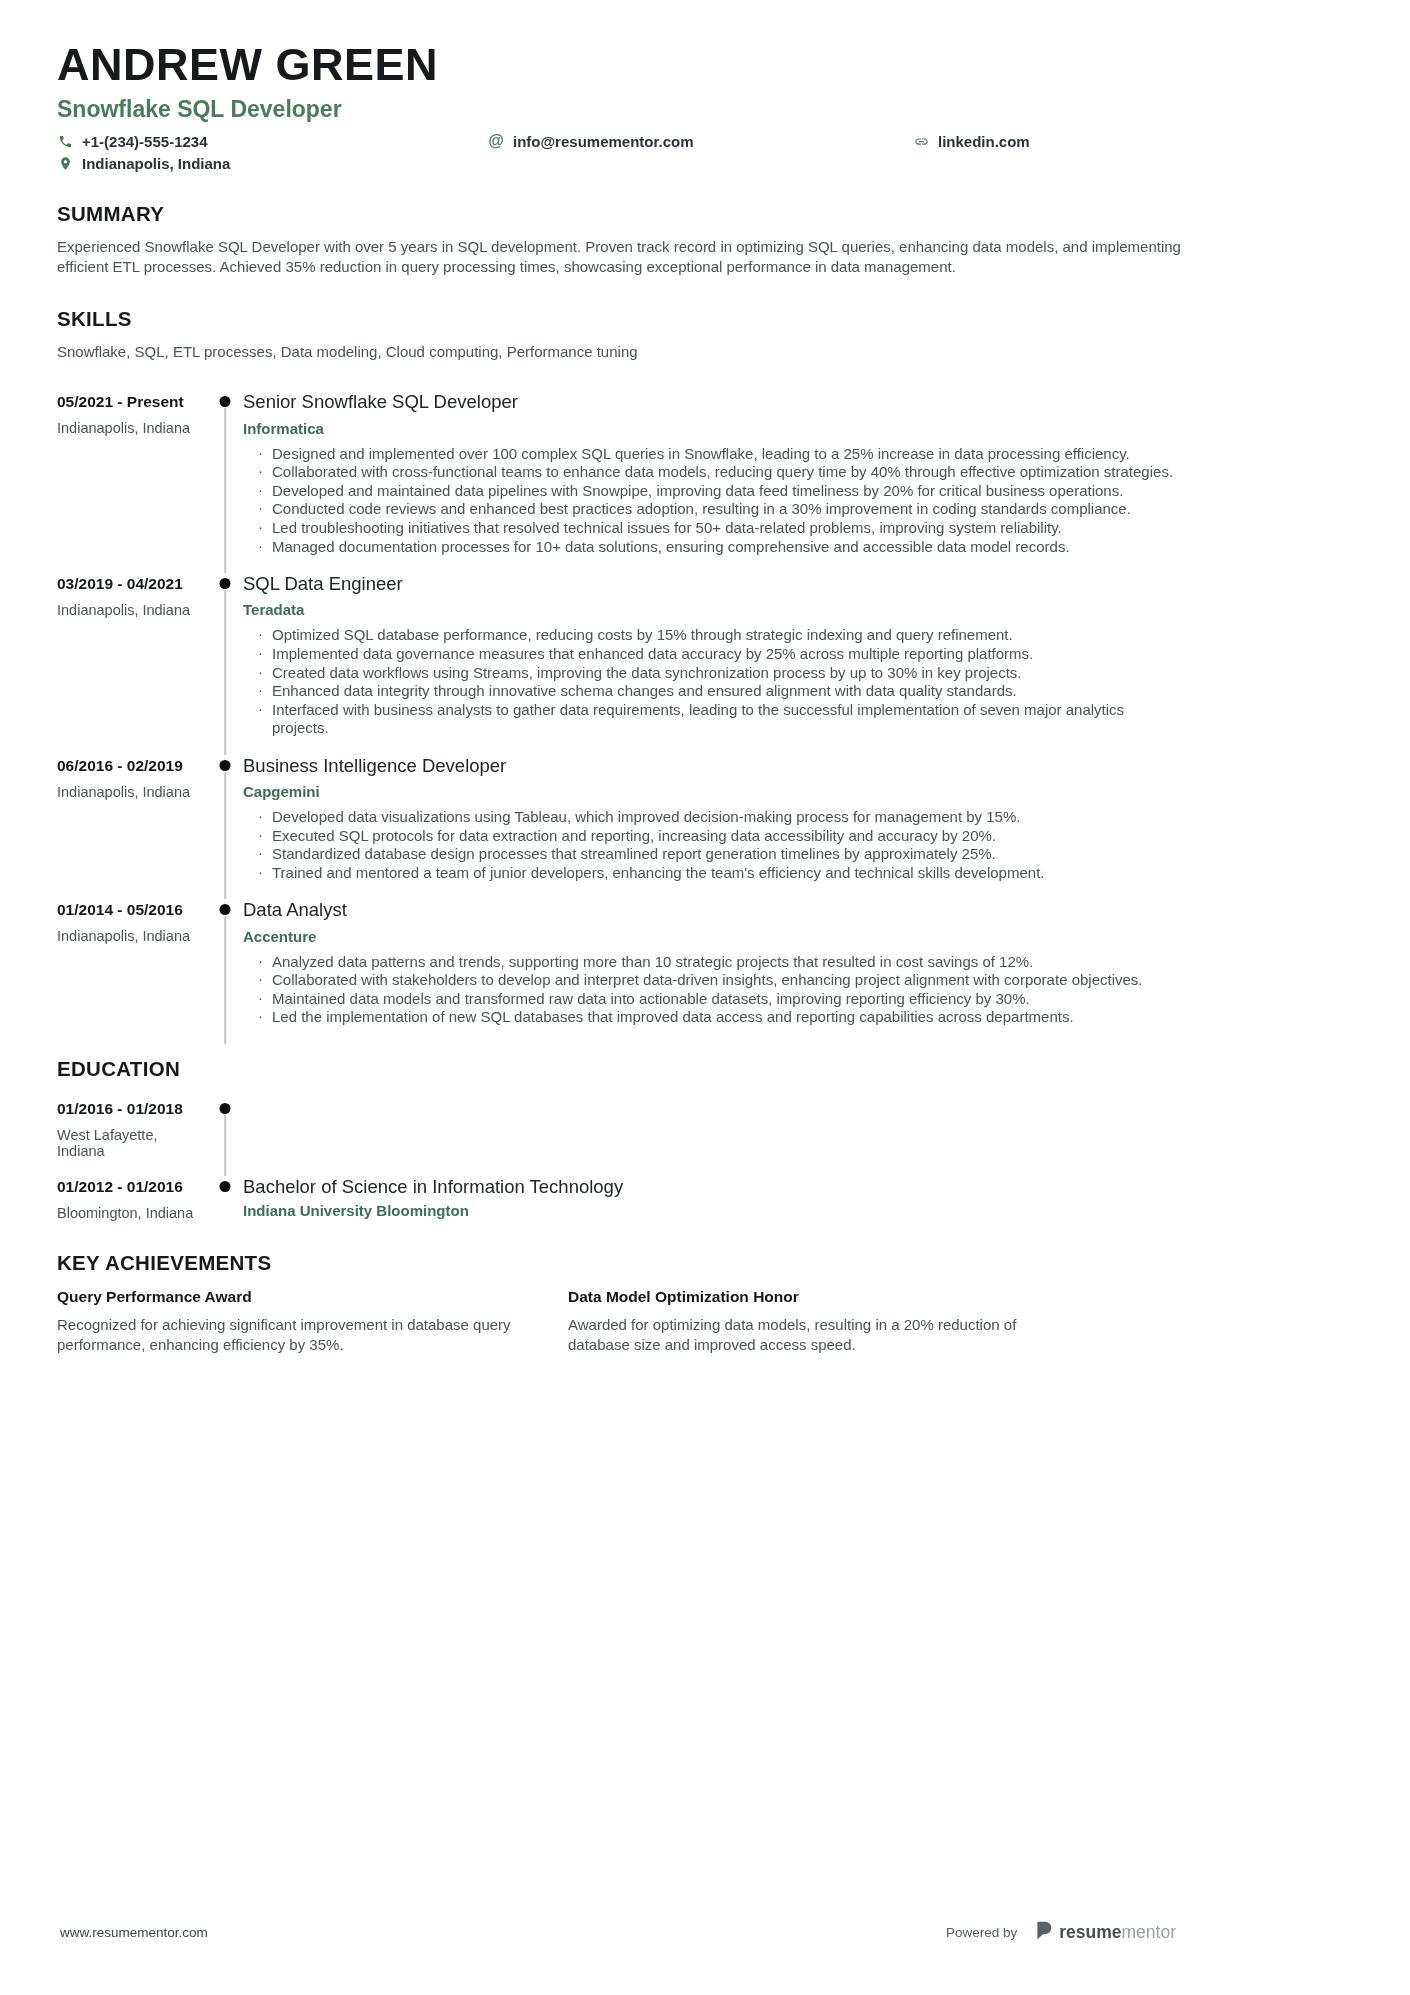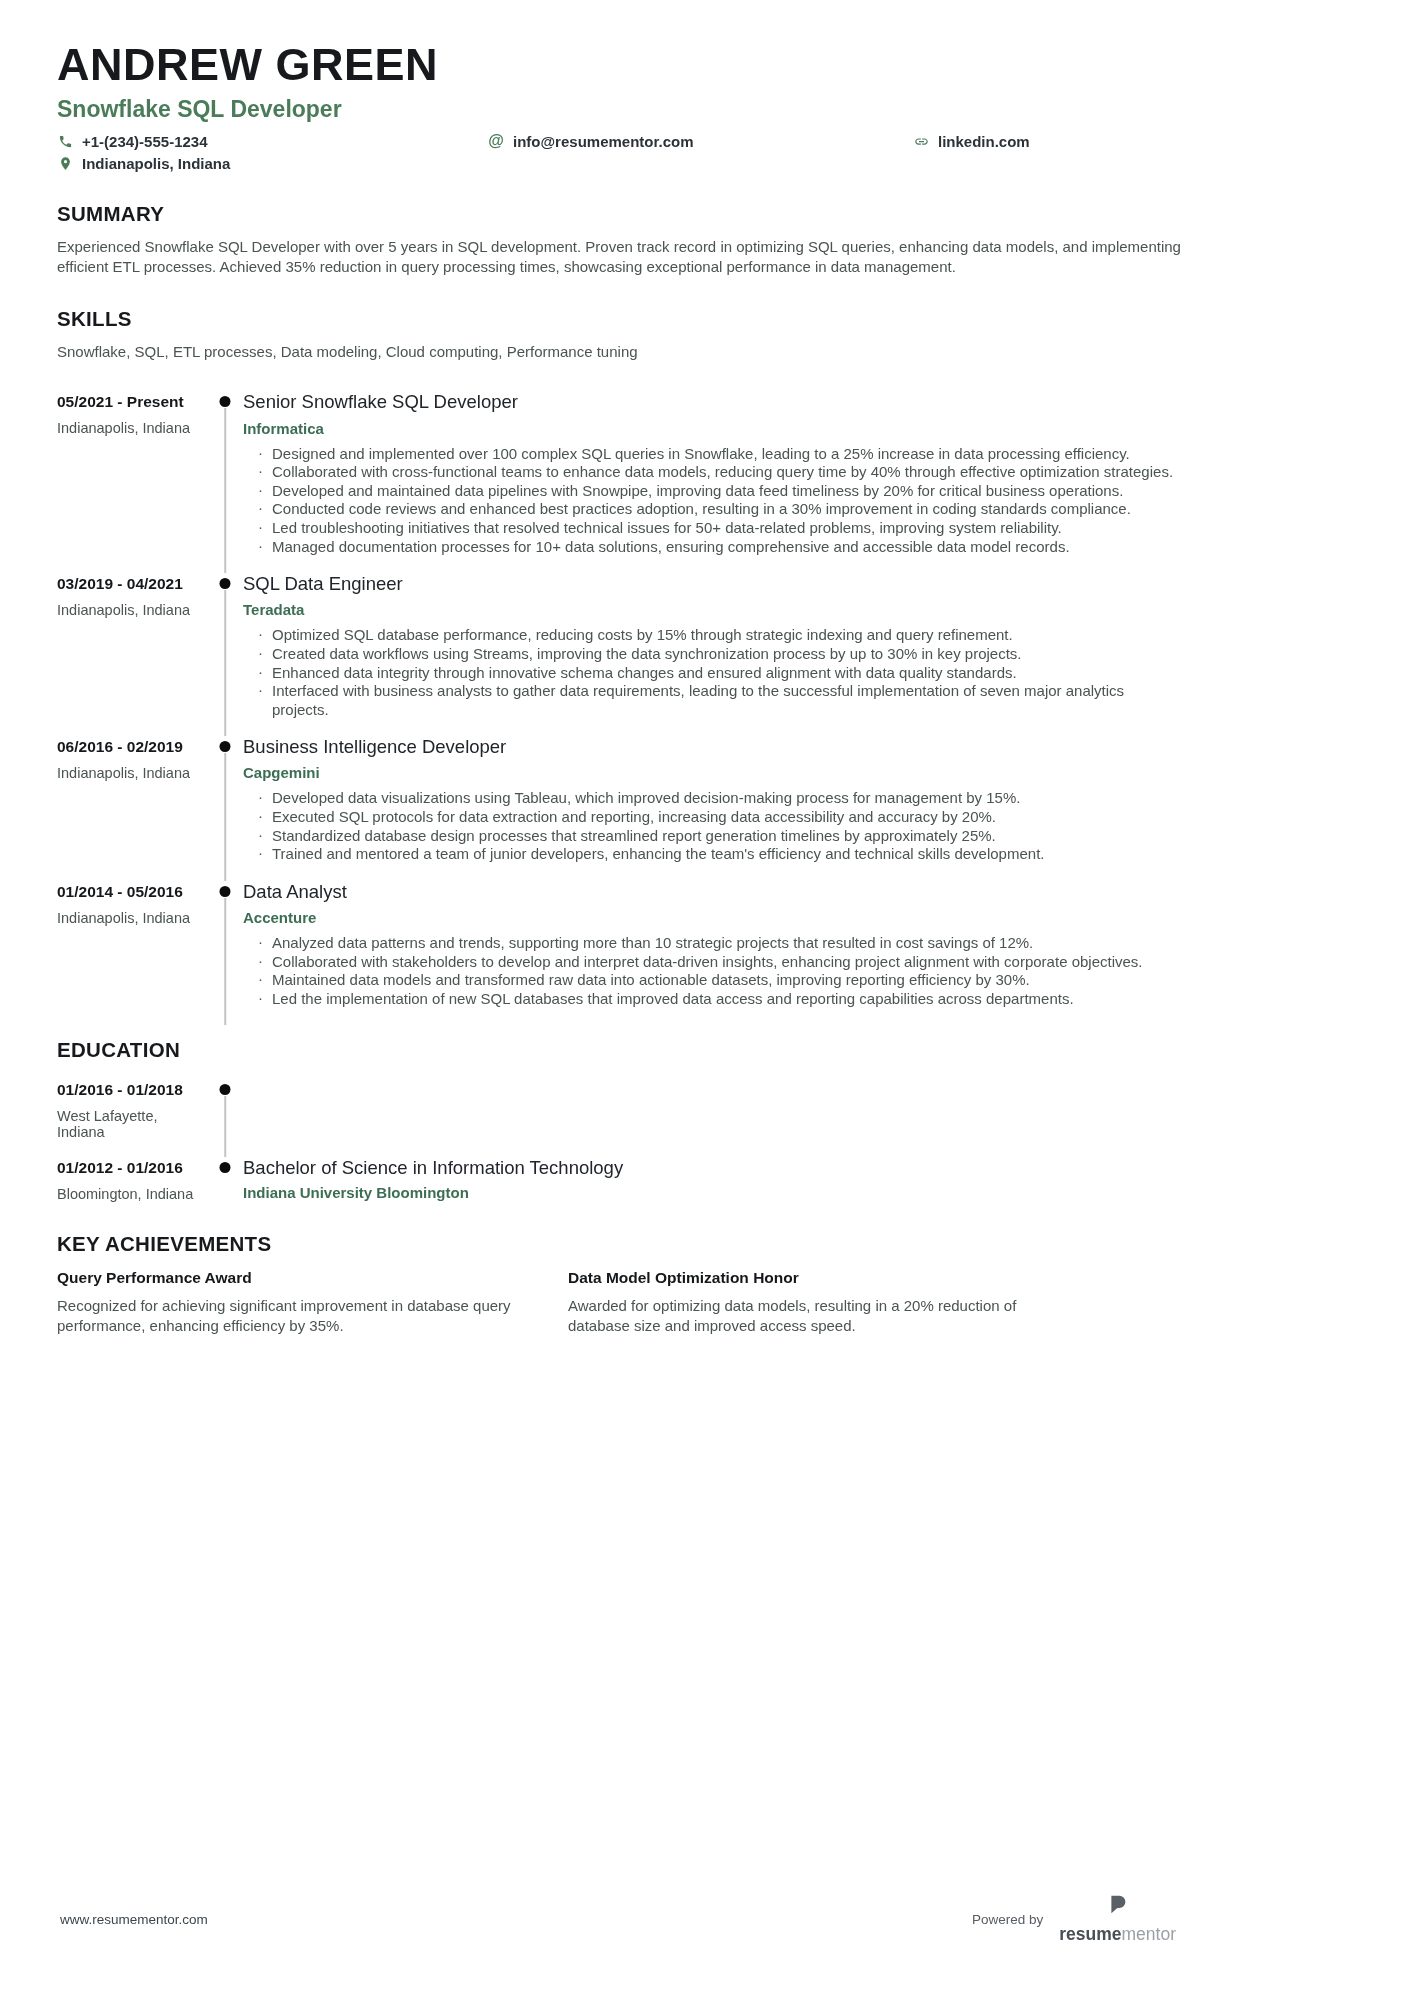"Implemented data governance measures" li { html: none -> <li>Implemented data governance measures that enhanced data accuracy by 25% across multiple reporting platforms.</li> }
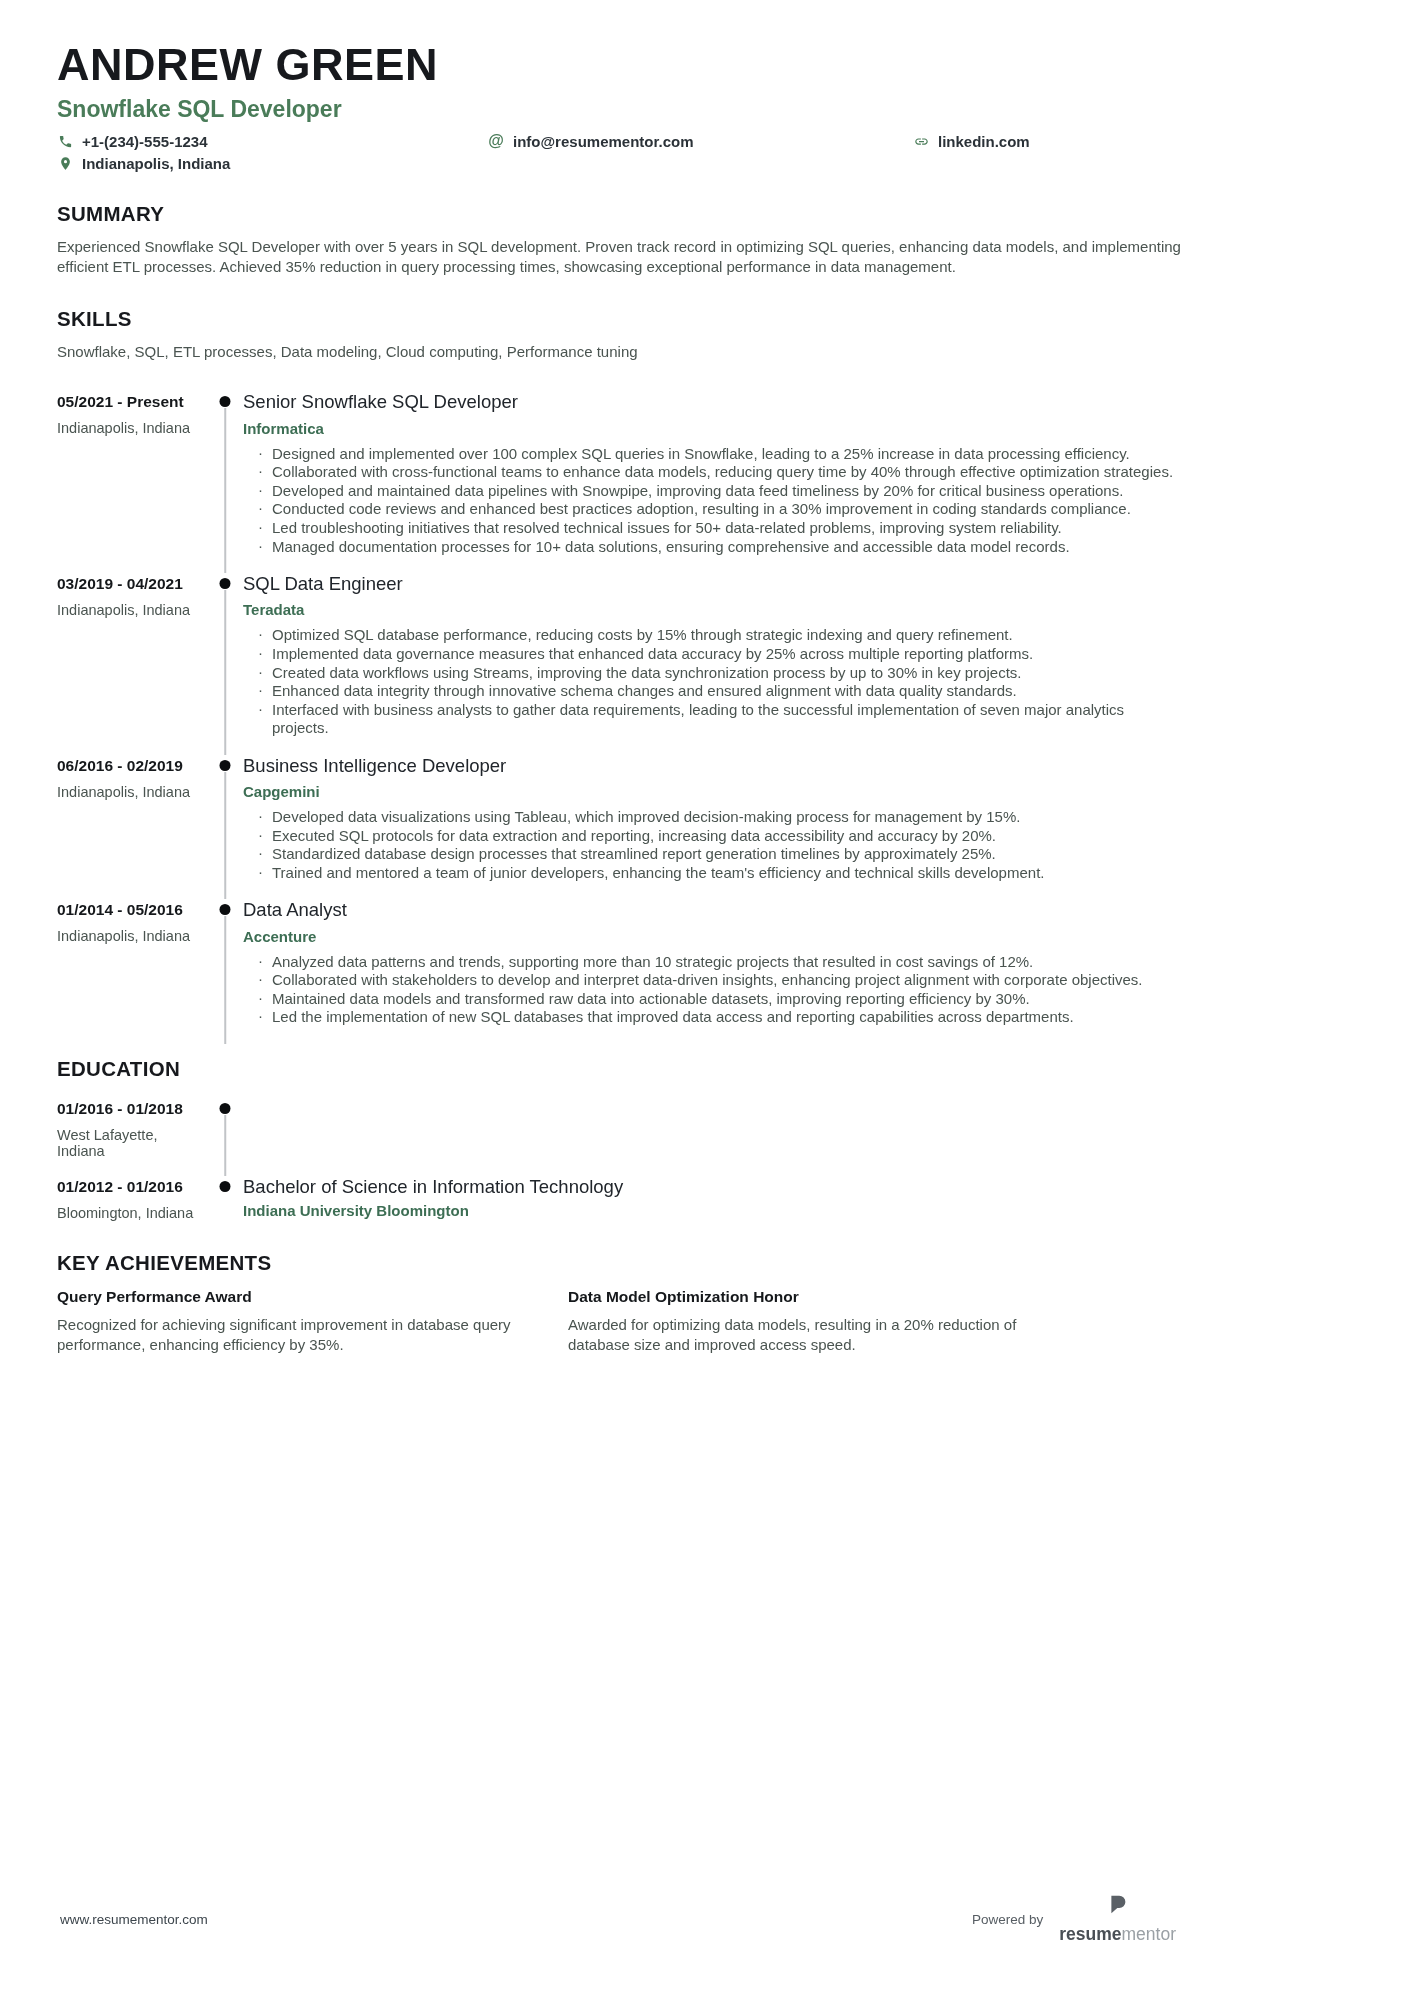"resumementor" .logo { flex-direction: column -> none }
